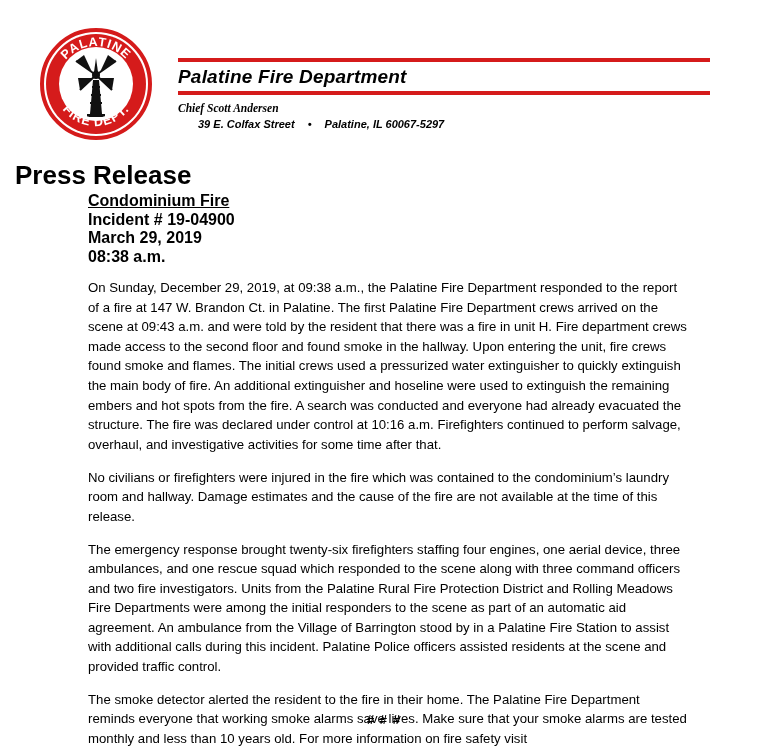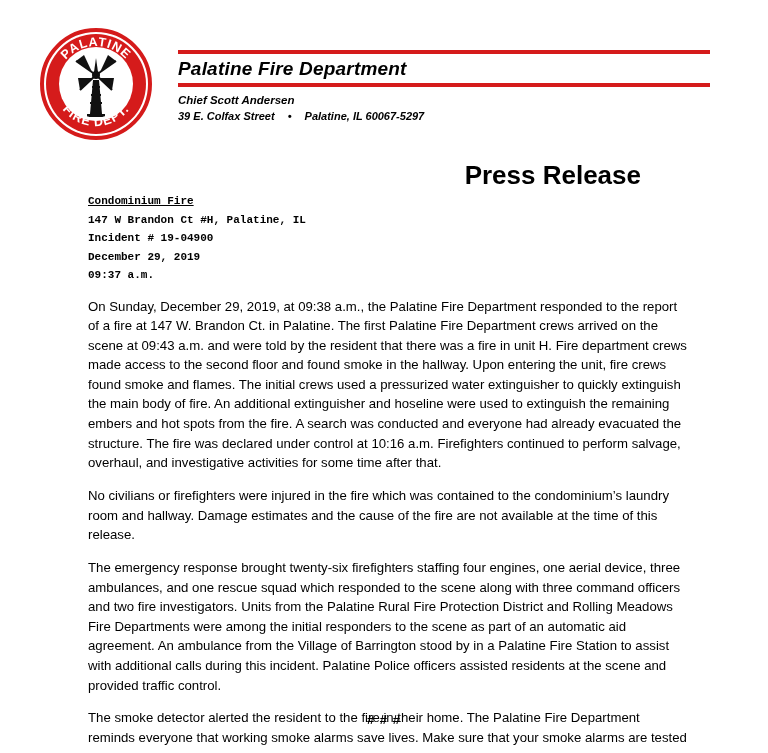"Palatine Fire Department" .head-text { top: 50px -> 58px }
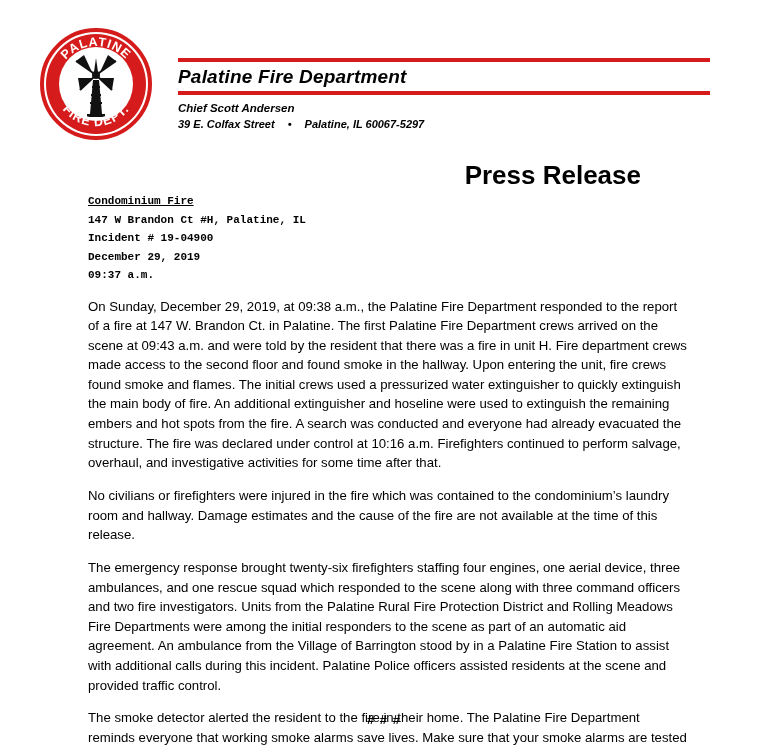"Chief Scott Andersen" .chief { font-family: none -> Liberation Serif, serif }
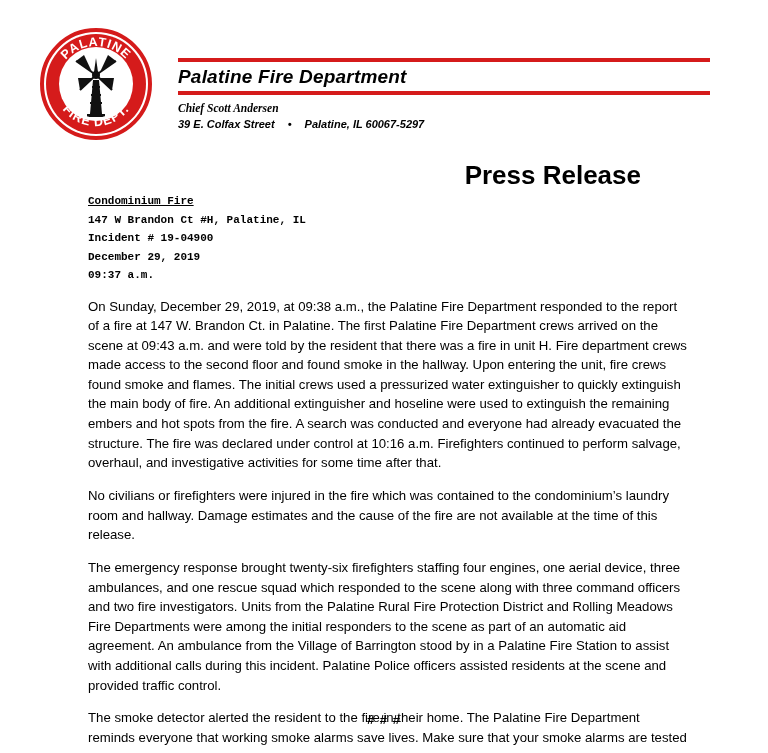"39 E. Colfax Street •" .addr { margin-left: none -> 20px }
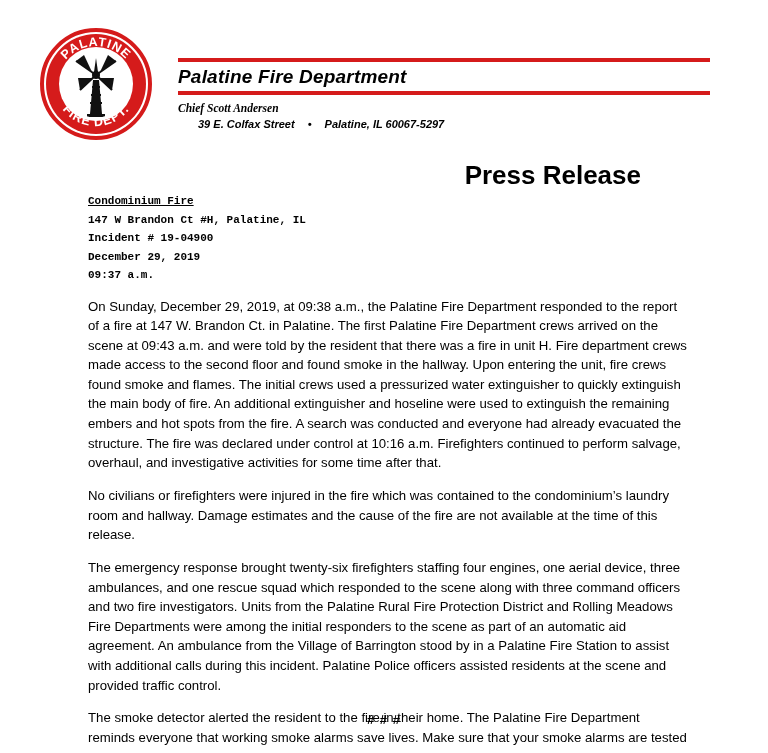"Press Release" .title { left: 4px -> 15px; text-align: right -> left }
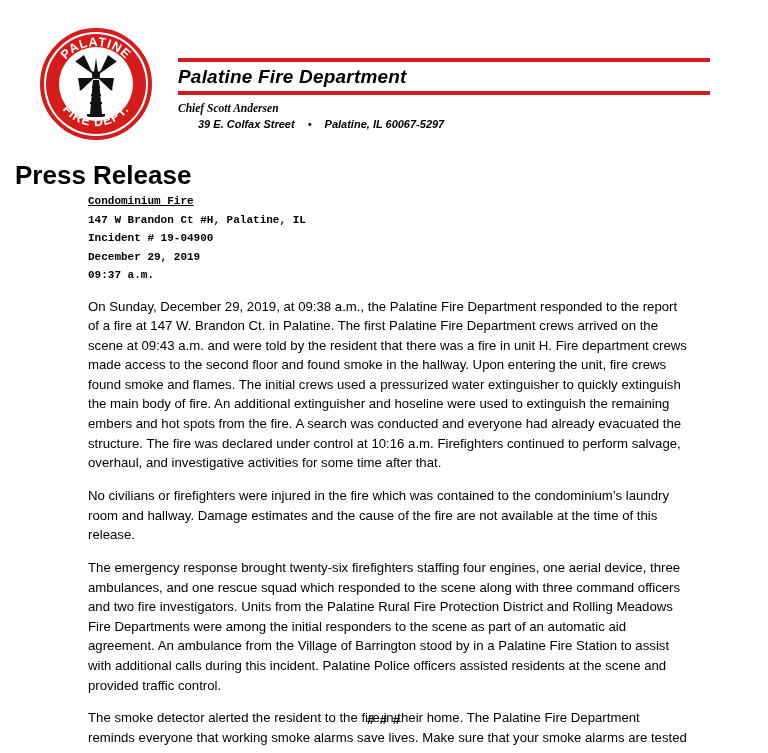"Condominium Fire" .meta { font-family: Liberation Mono, monospace -> none; font-size: 11px -> 16px }
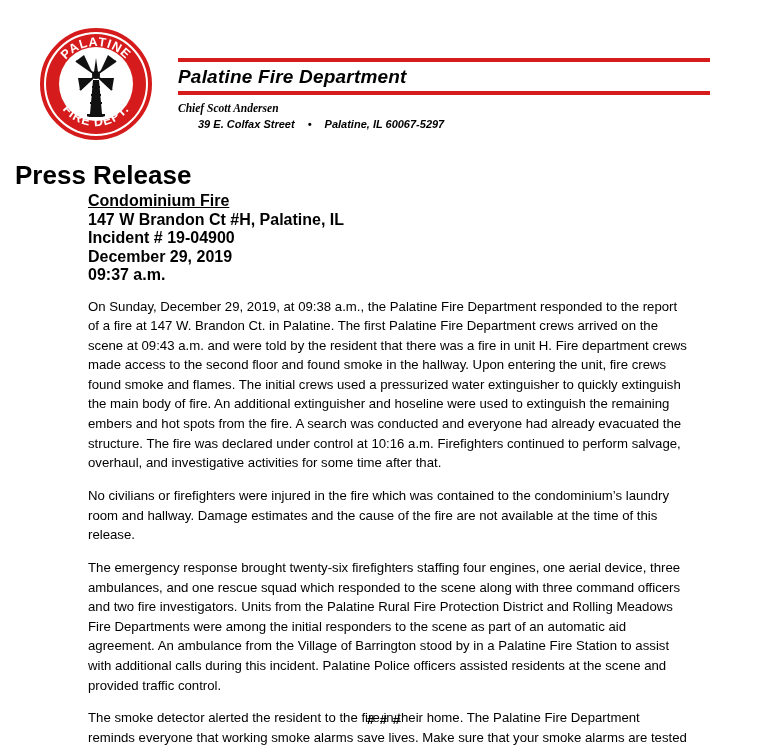"147 W Brandon Ct #H," div { html: <div>147 W Brandon Ct #H, Palatine, IL</div> -> none }
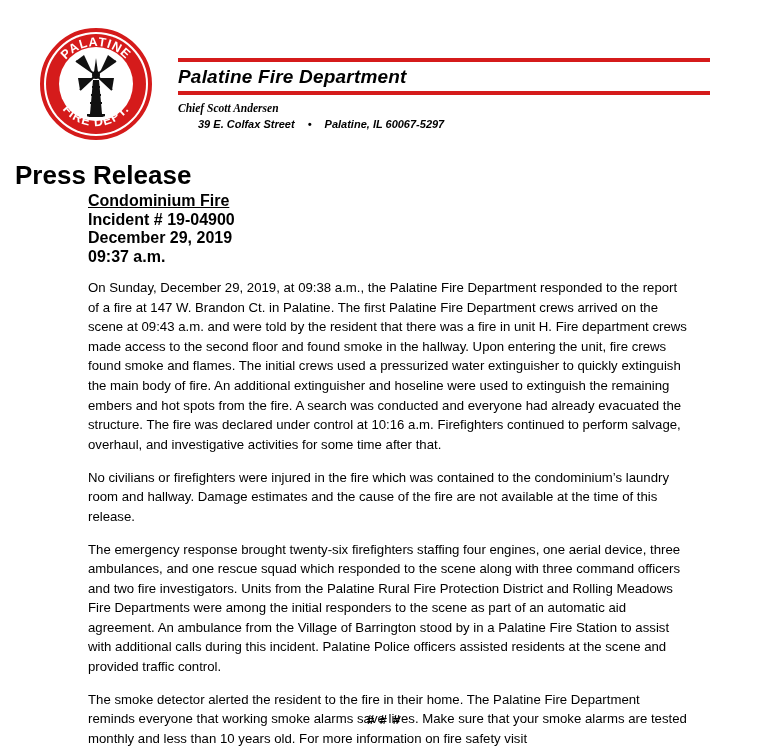"December 29, 2019" div { text: December -> March }
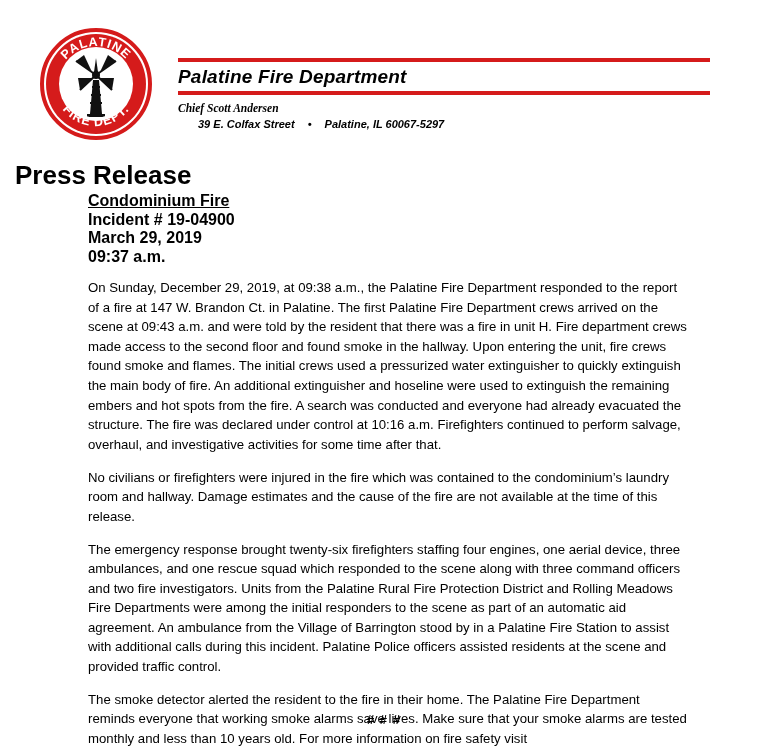"09:37 a.m." div { text: 09:37 -> 08:38 }
